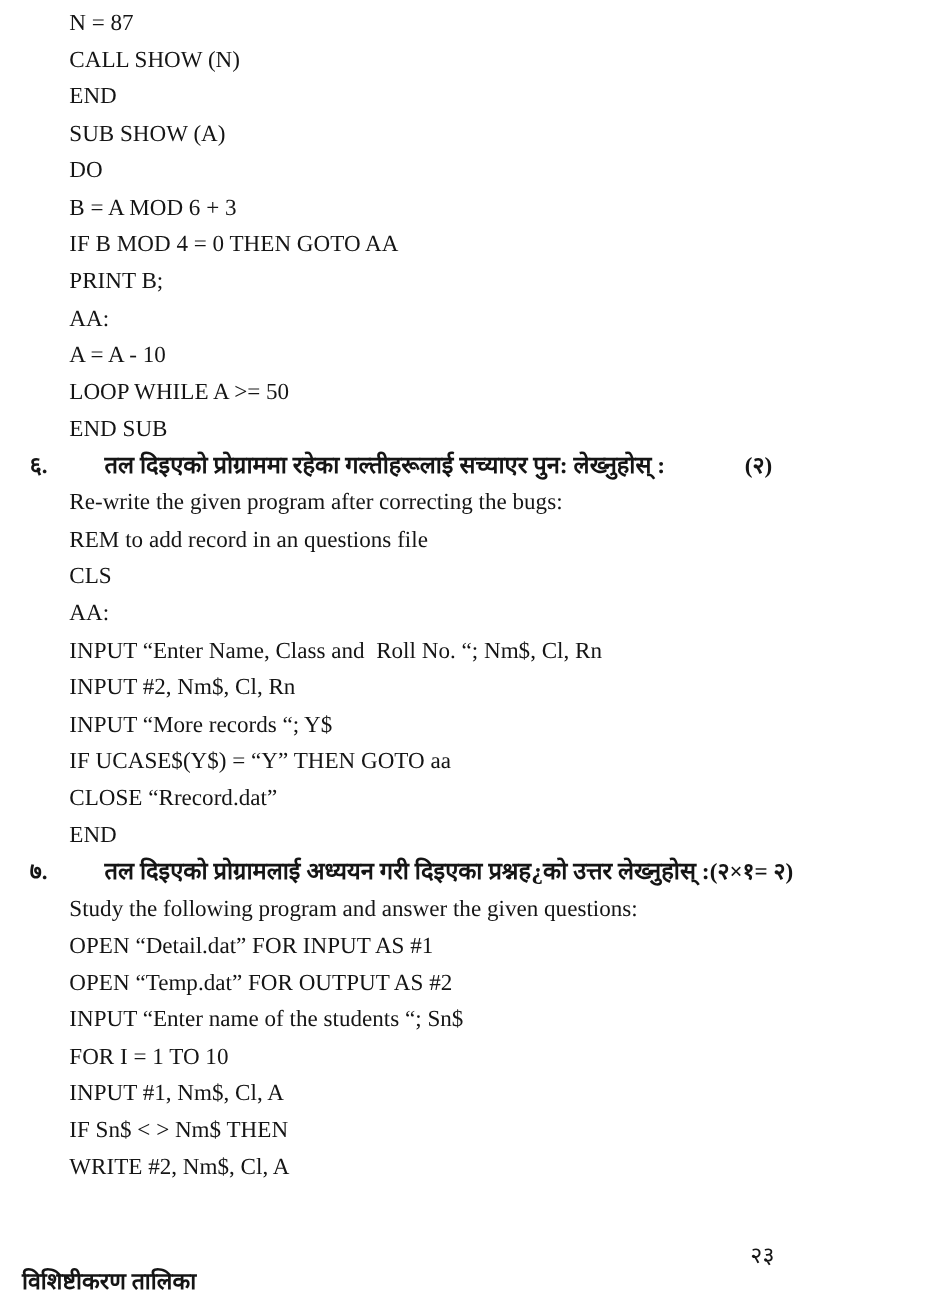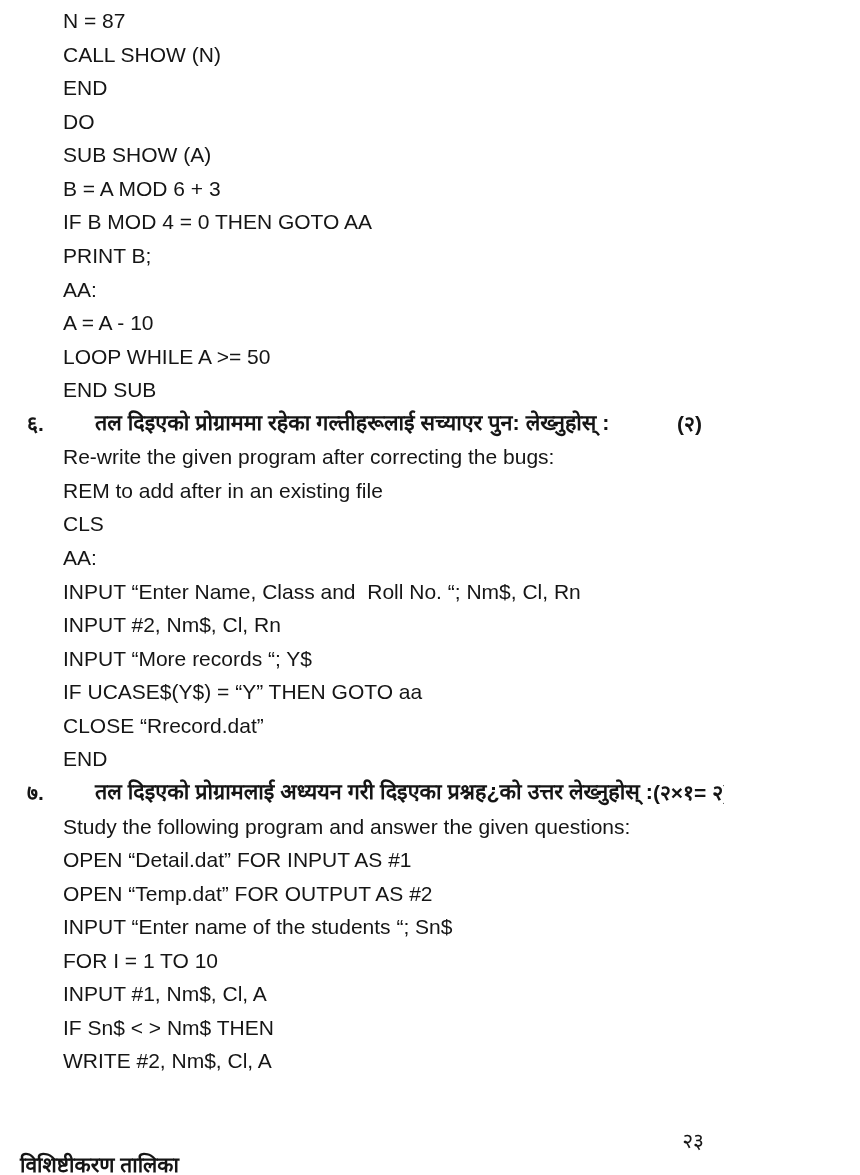"N = 87" .page { font-family: Liberation Sans, sans-serif -> Liberation Serif, serif }
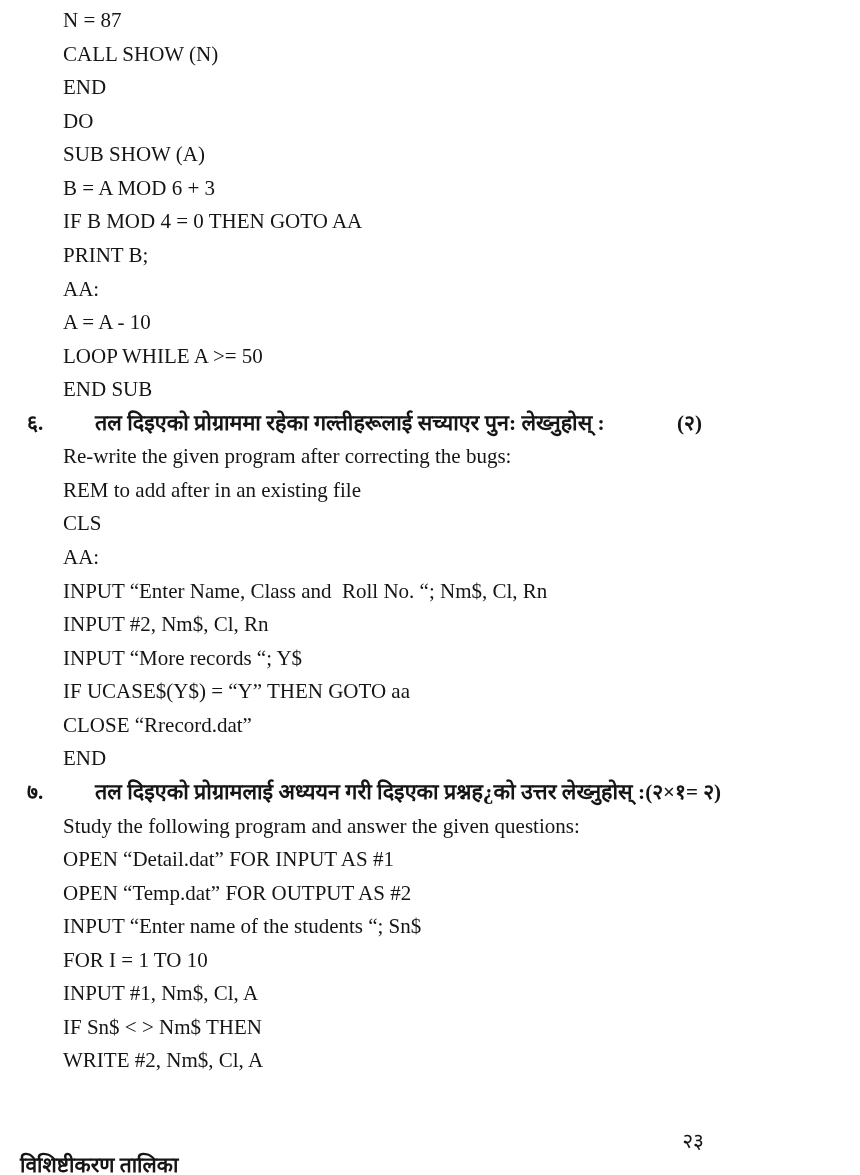"DO" div.line { order: before "SUB SHOW (A)" -> after "SUB SHOW (A)" }
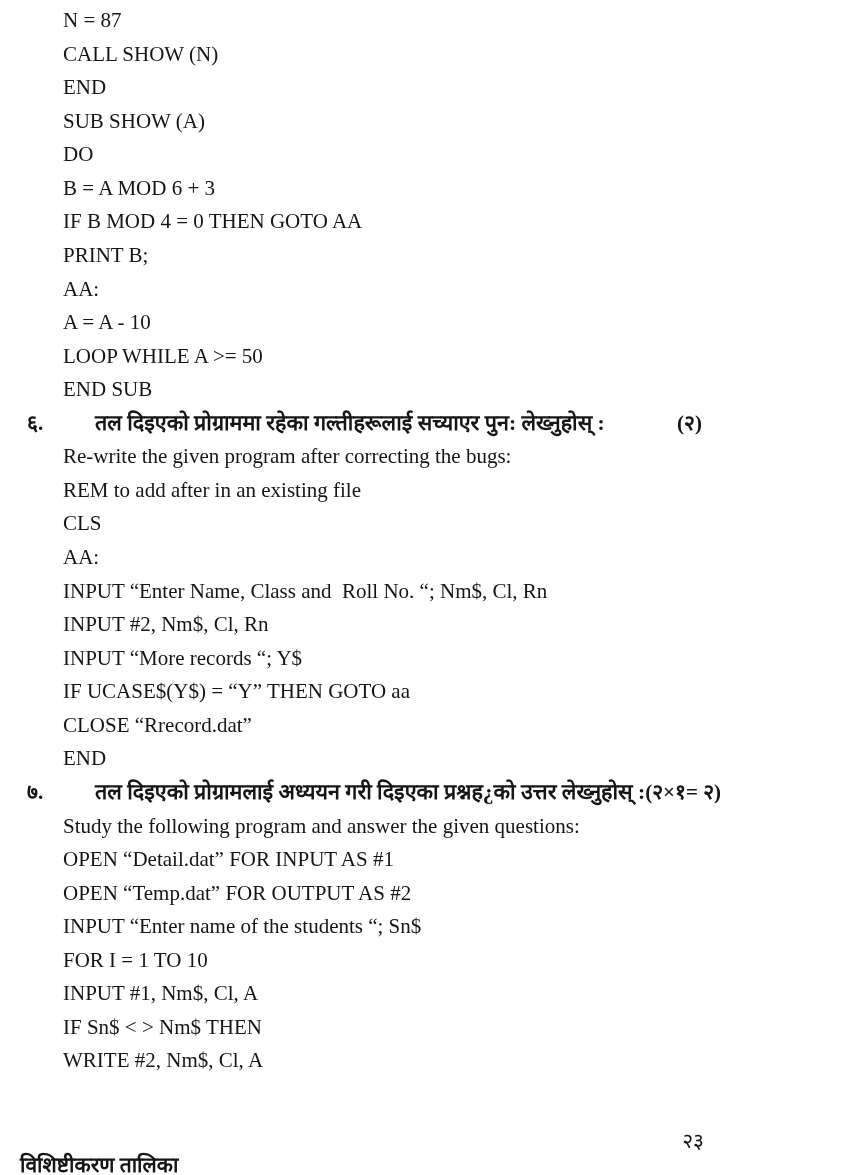"REM to add after in" div.line { text: after in an existing -> record in an questions }
